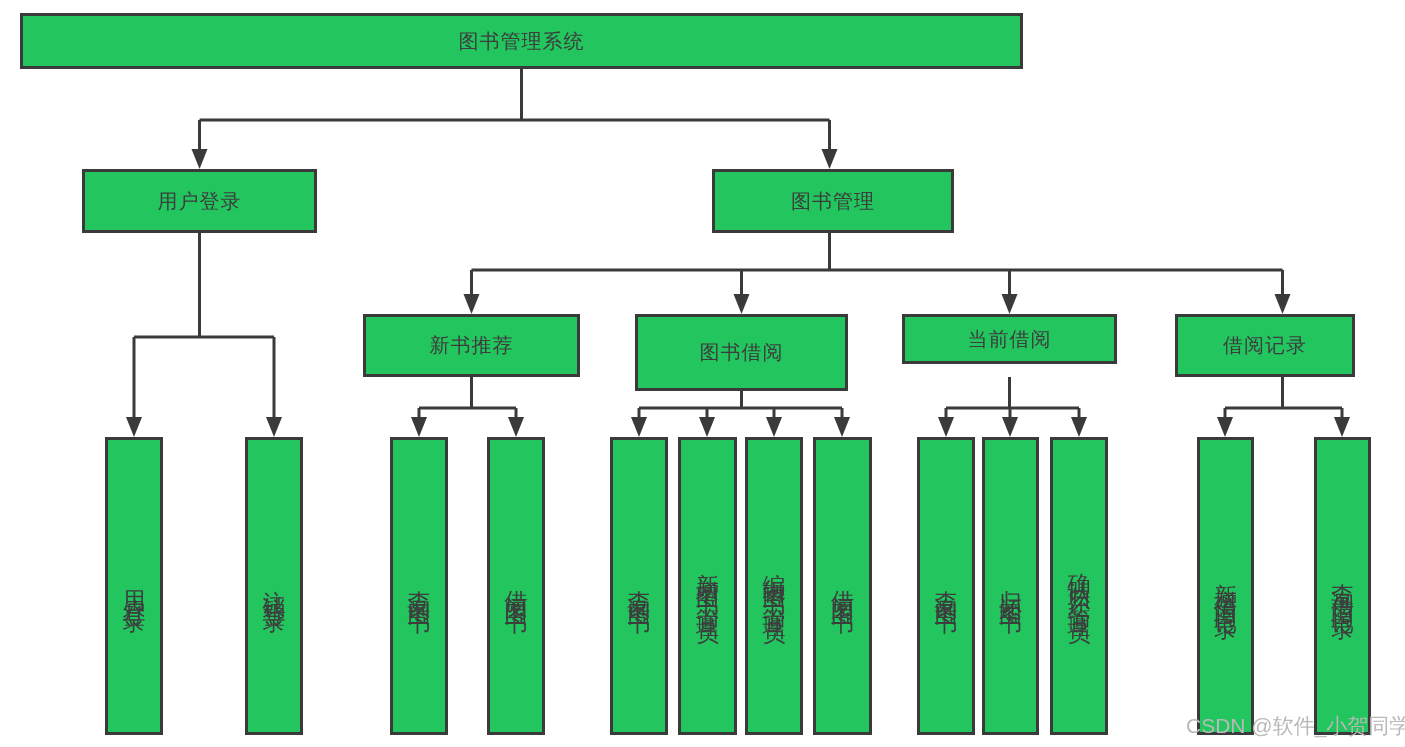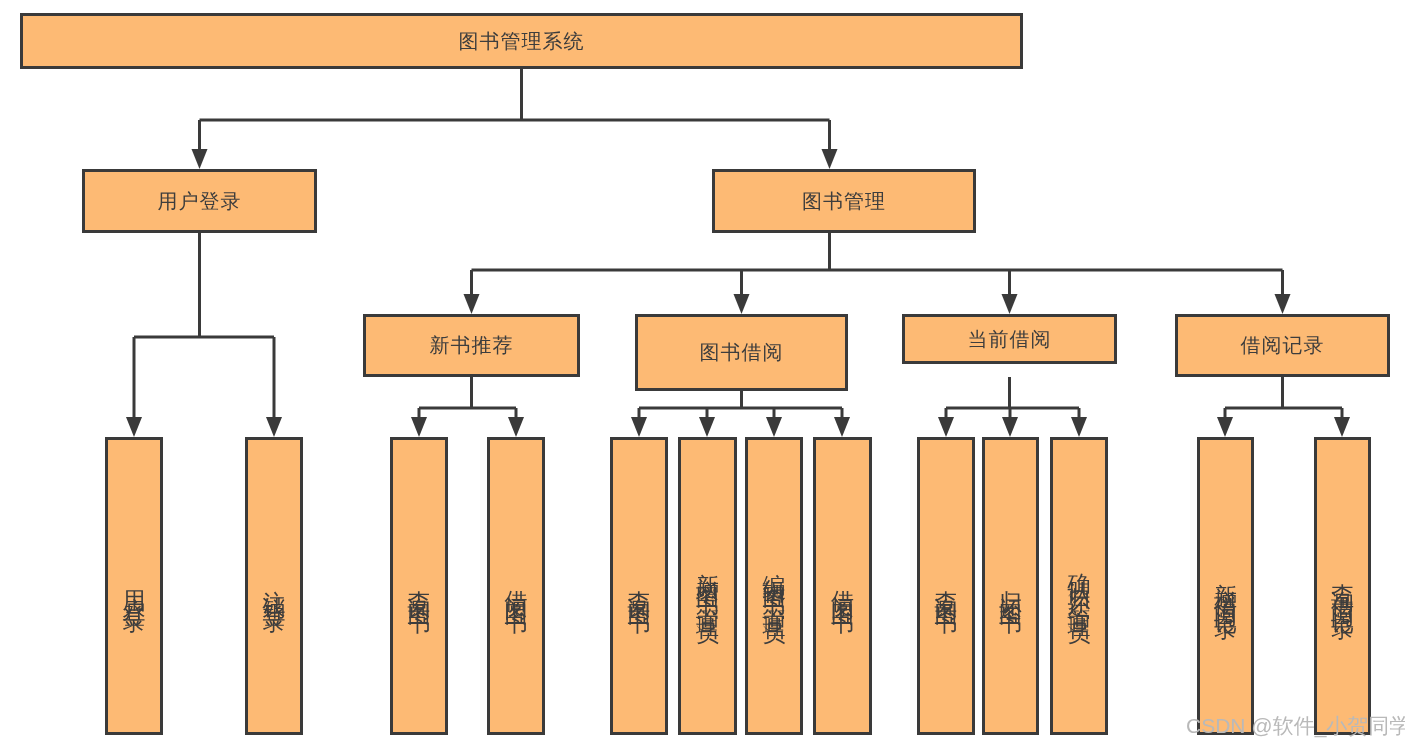"图书管理系统" .node { background: #fdba74 -> #22c55e }
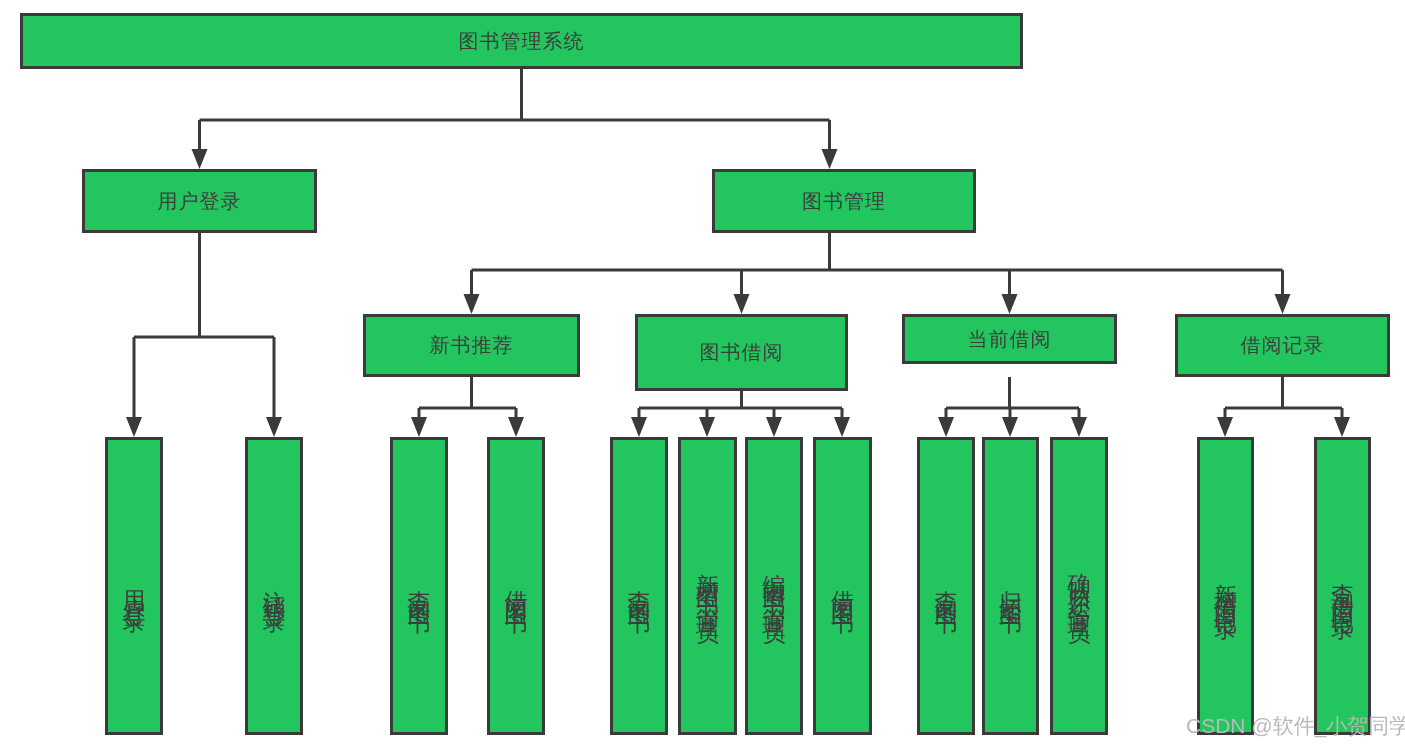"图书管理" .n-bmgmt { width: 264px -> 242px }
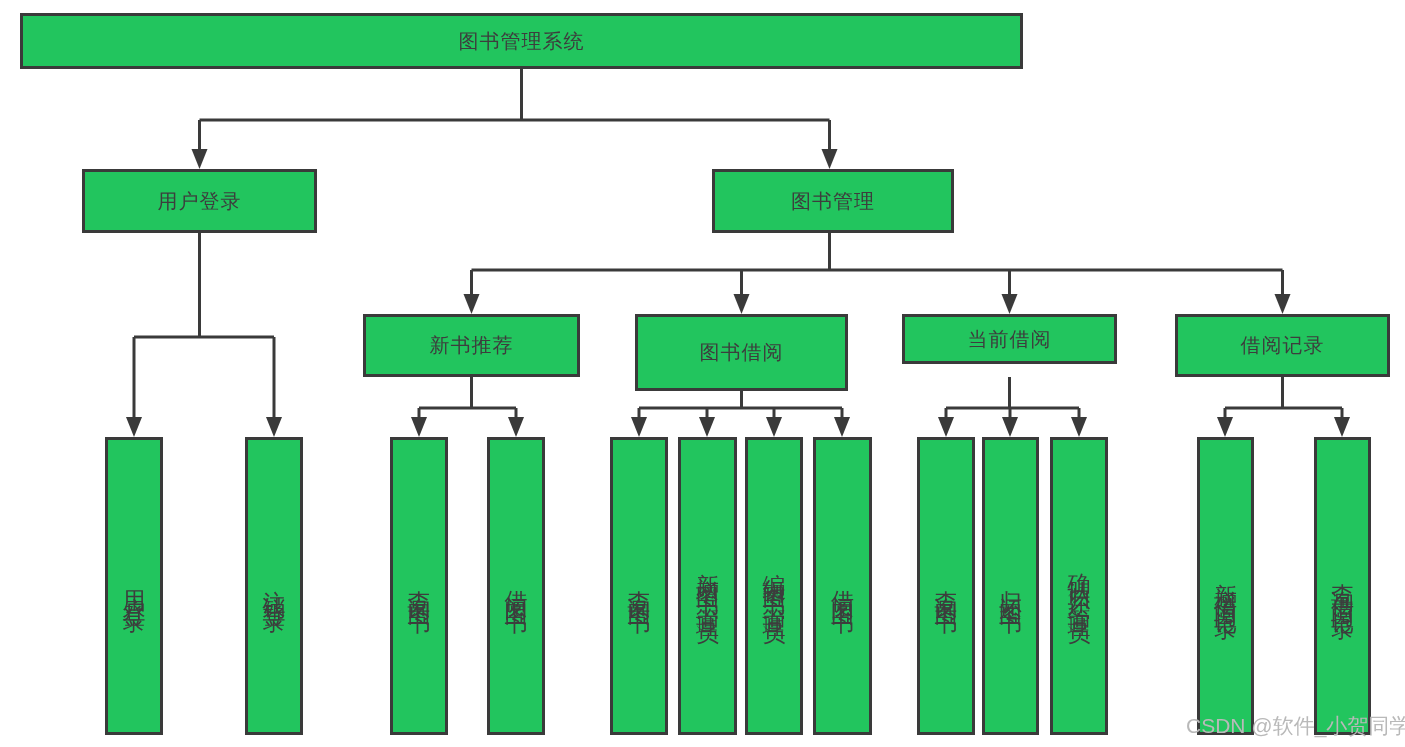"借阅记录" .n-record { width: 215px -> 180px }
